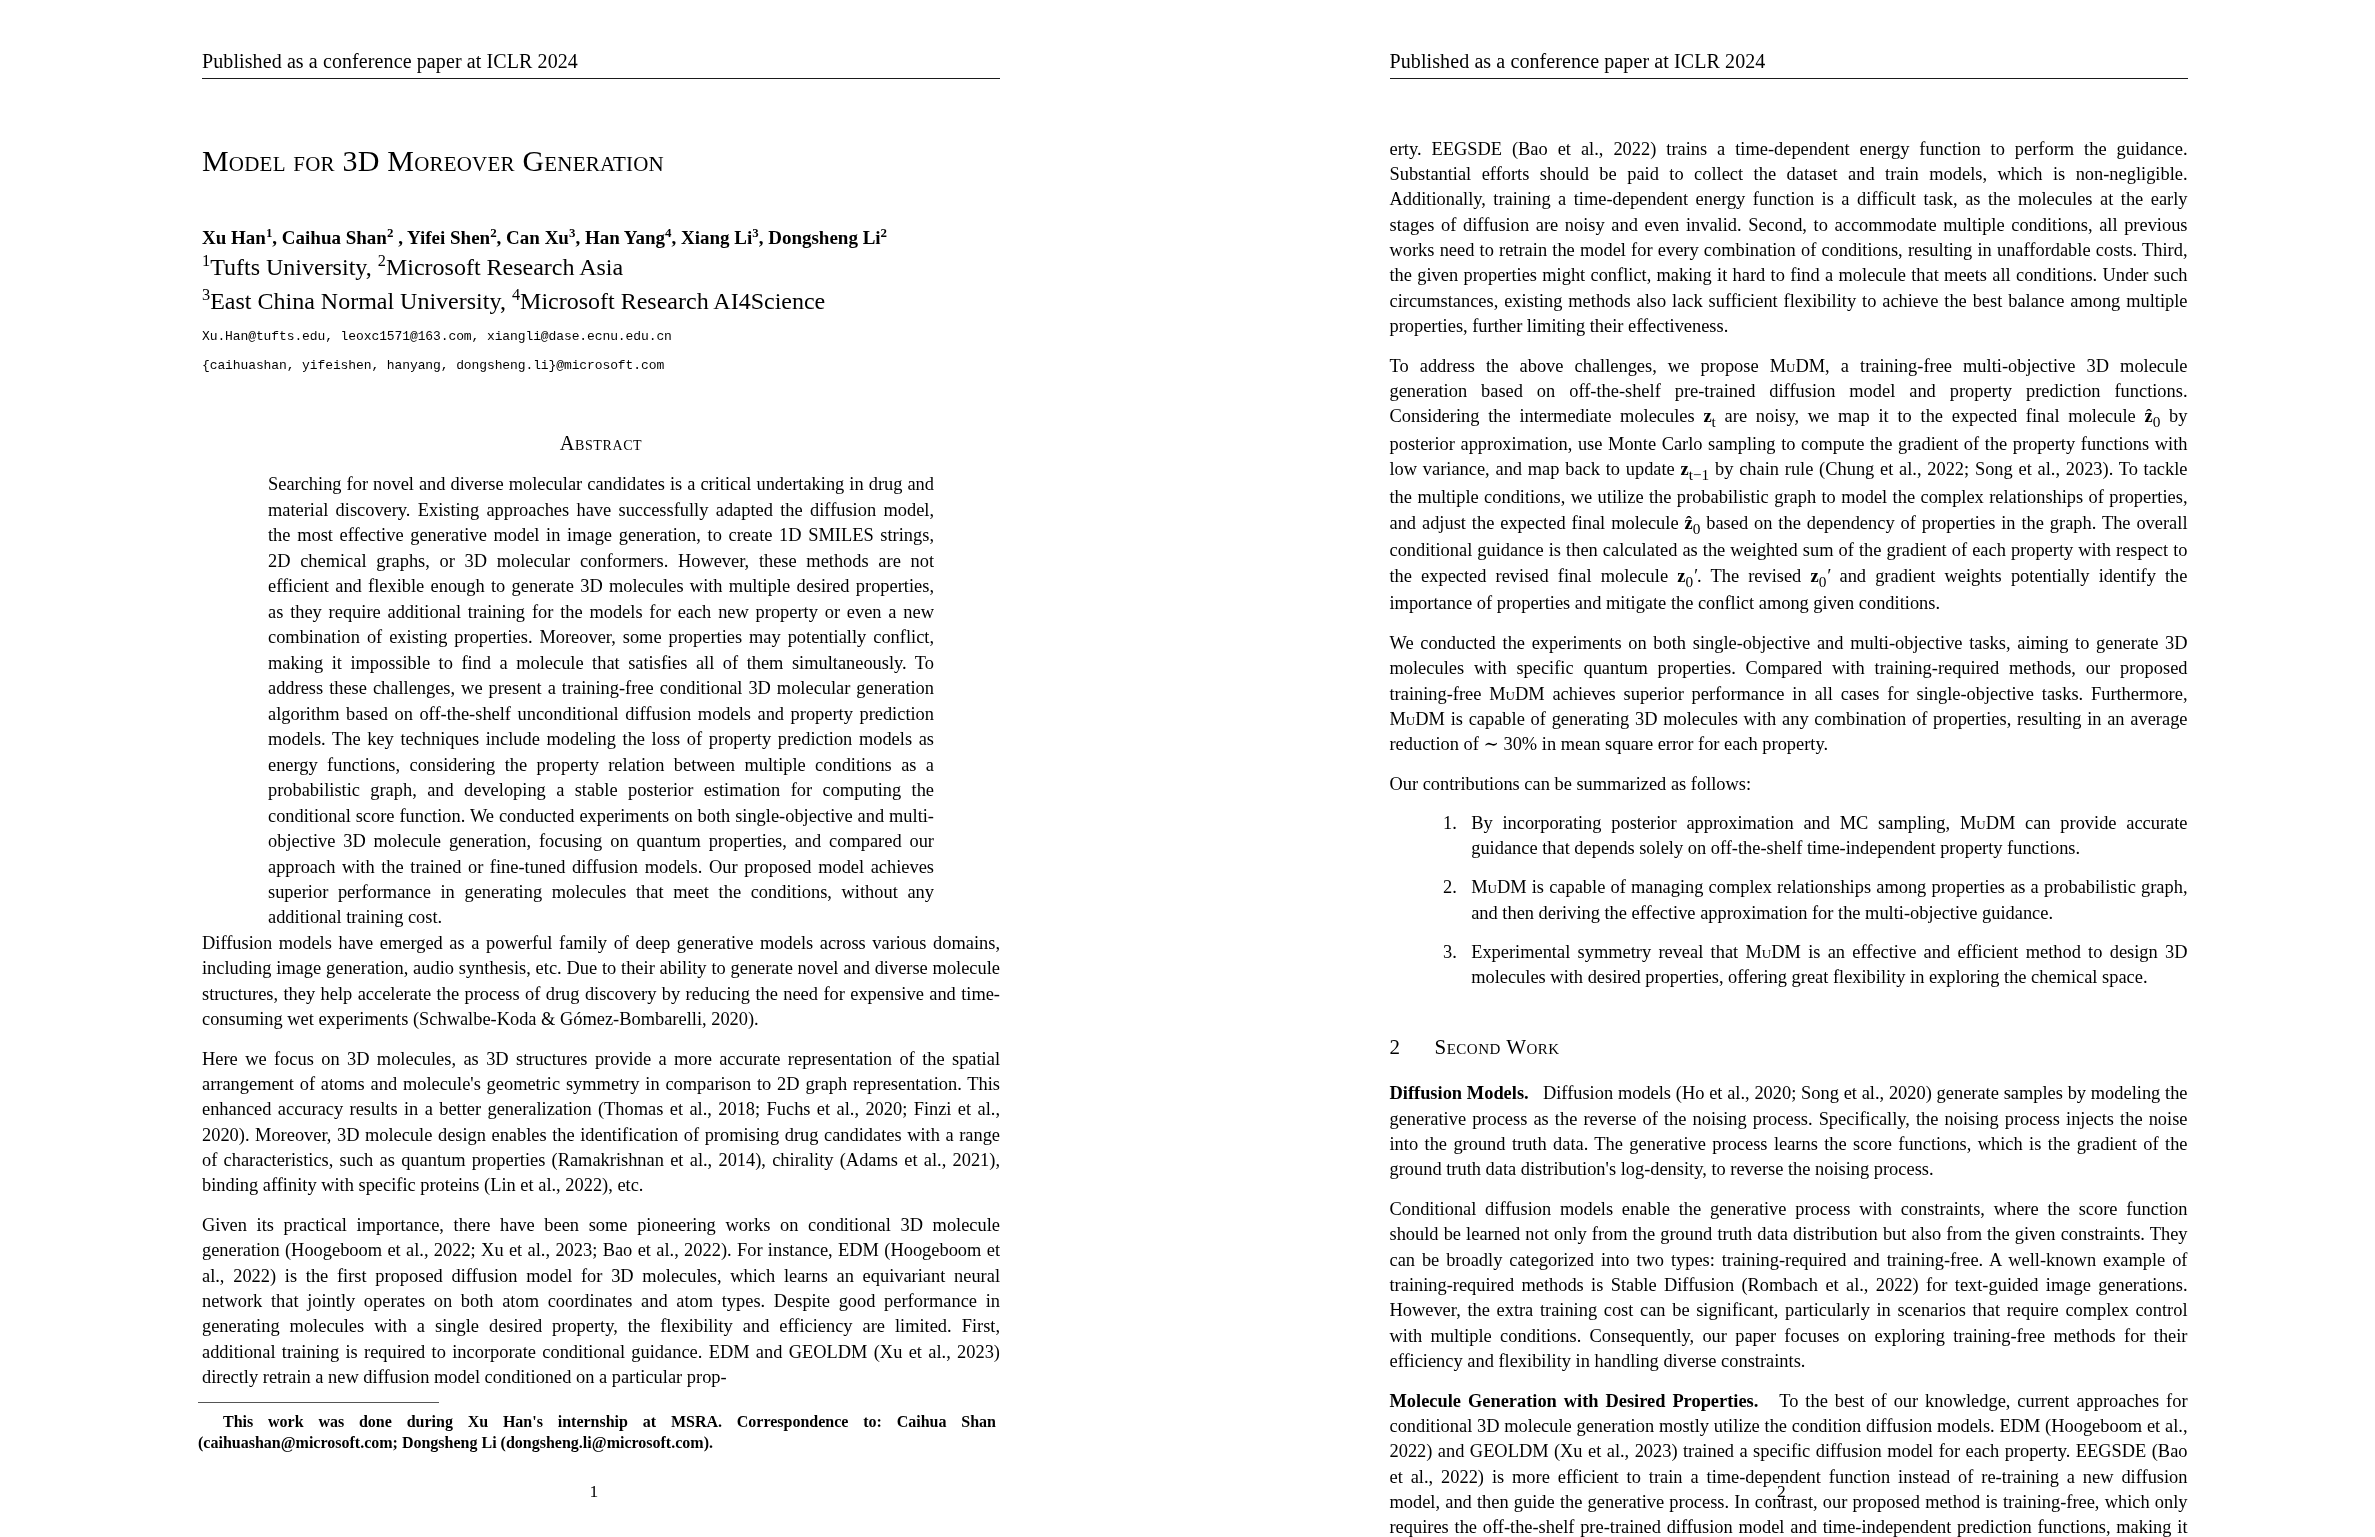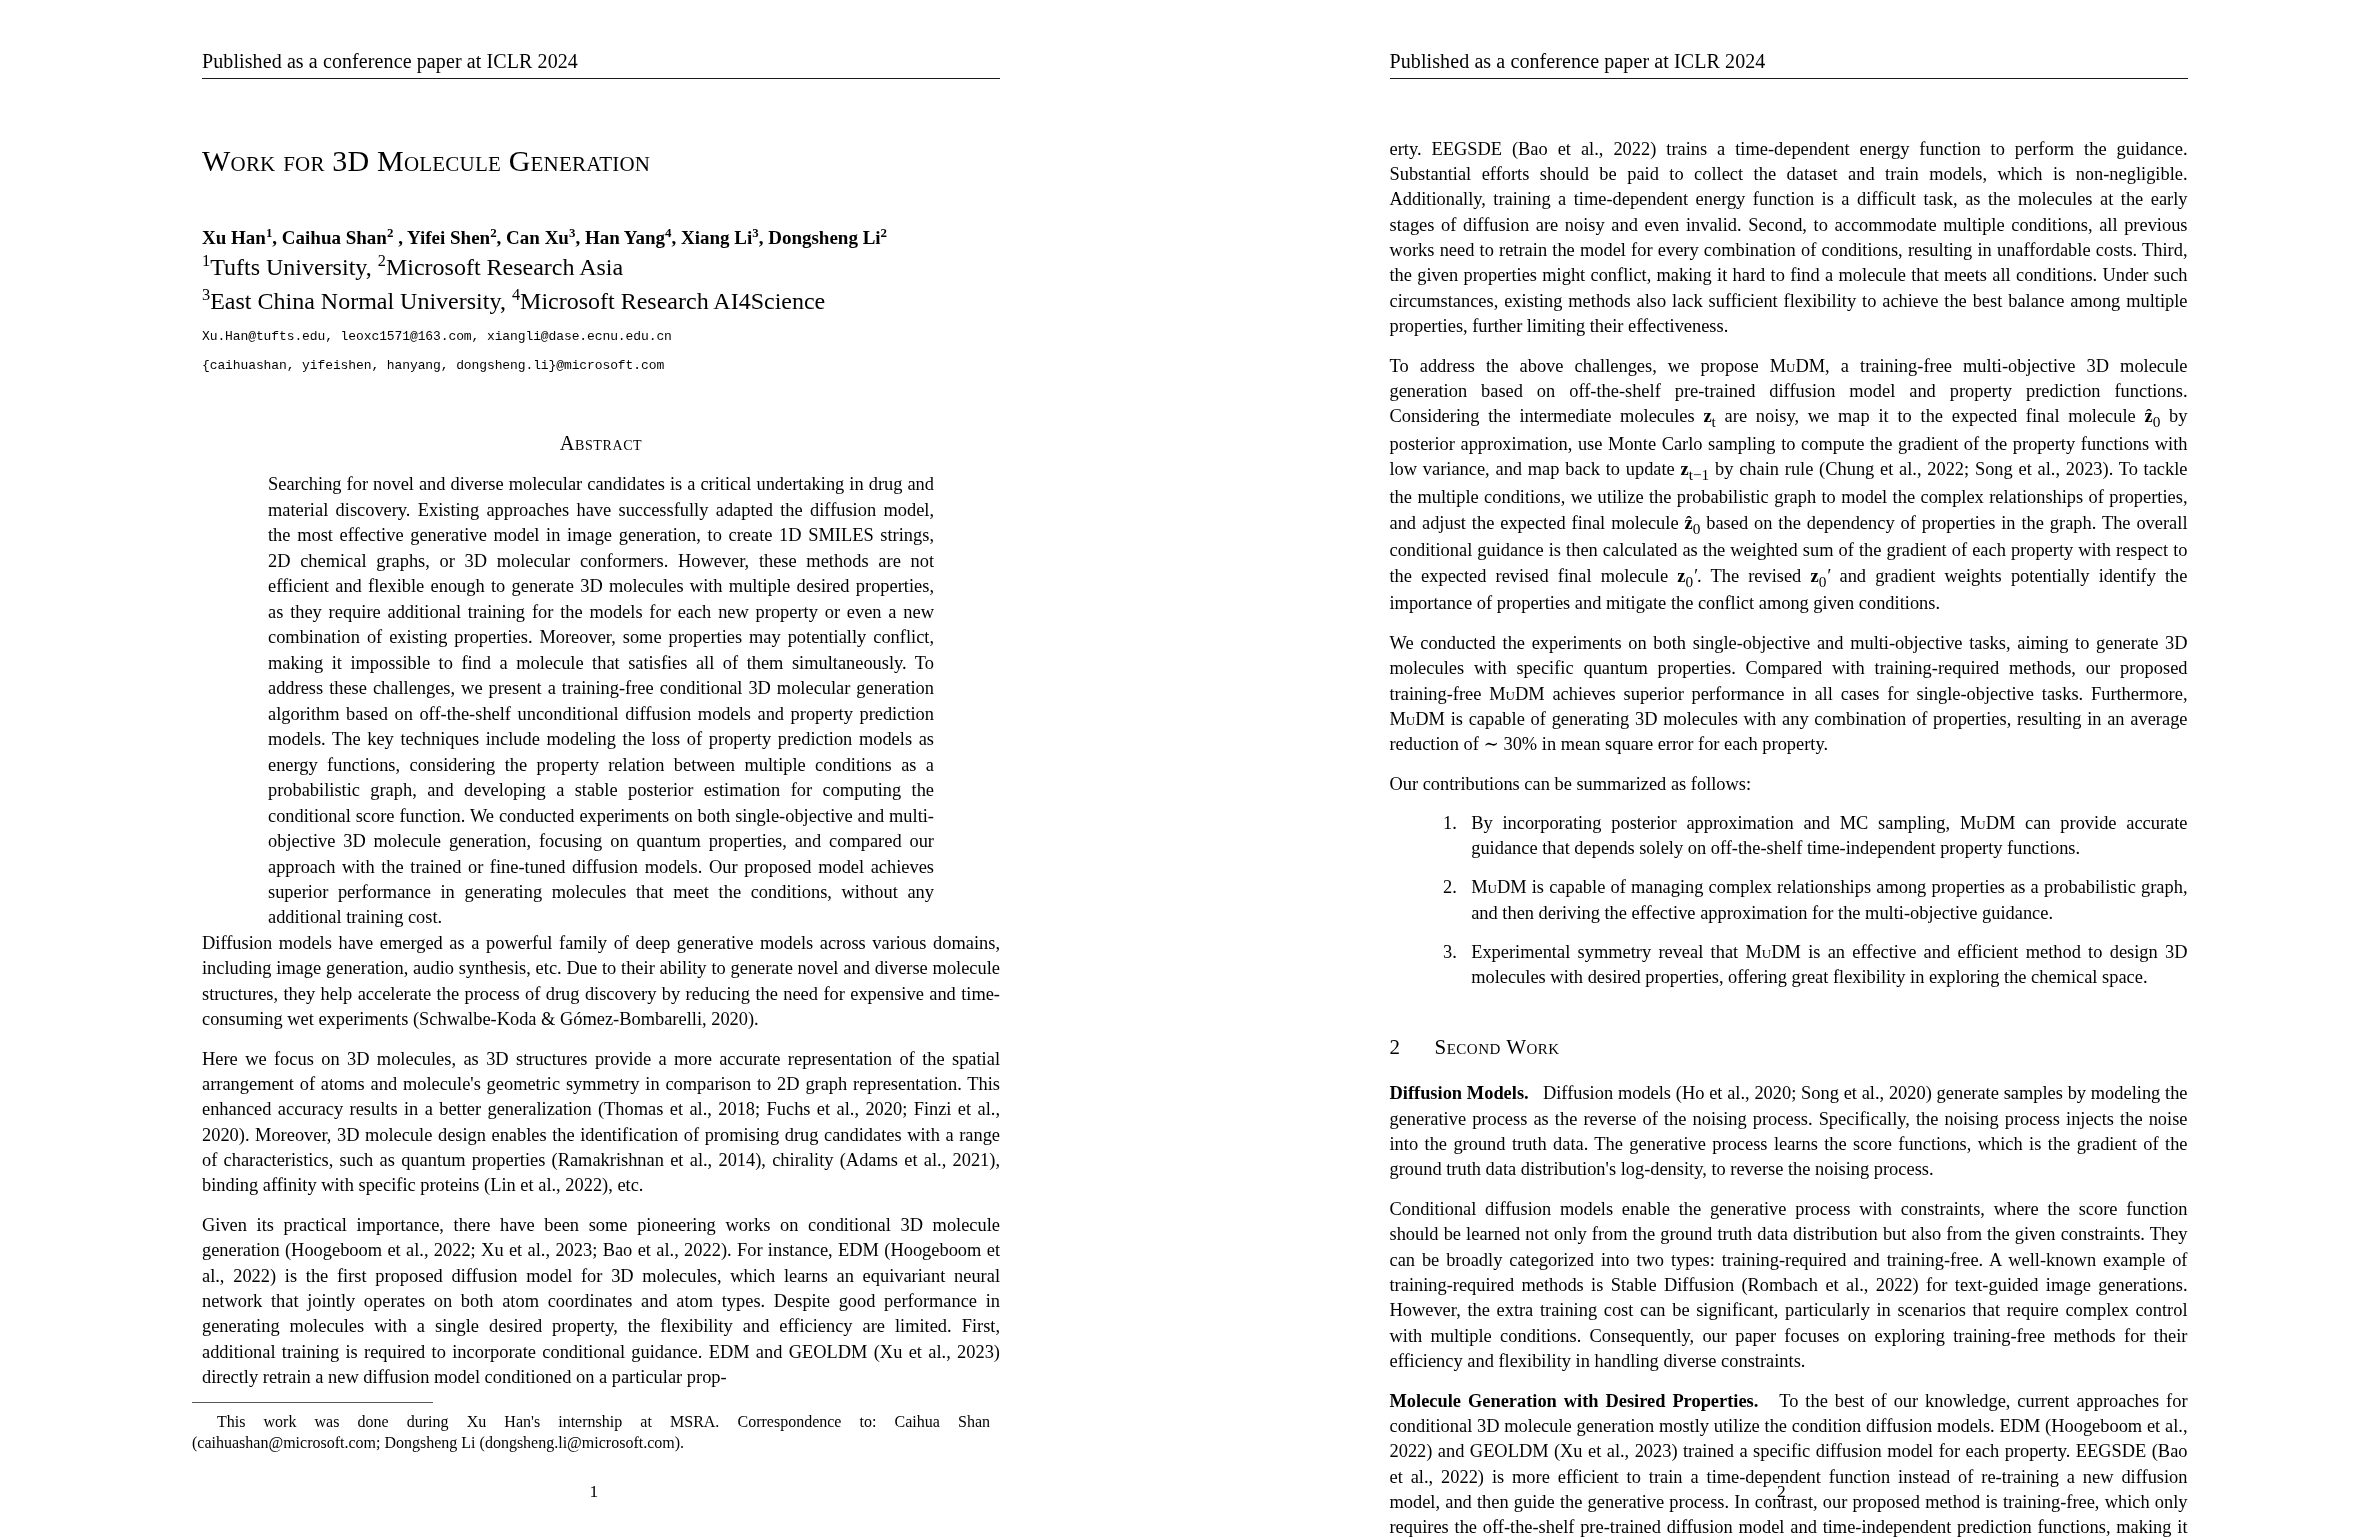"Work for 3D Molecule Generation" div.title-line { text: Work for 3D Molecule -> Model for 3D Moreover }
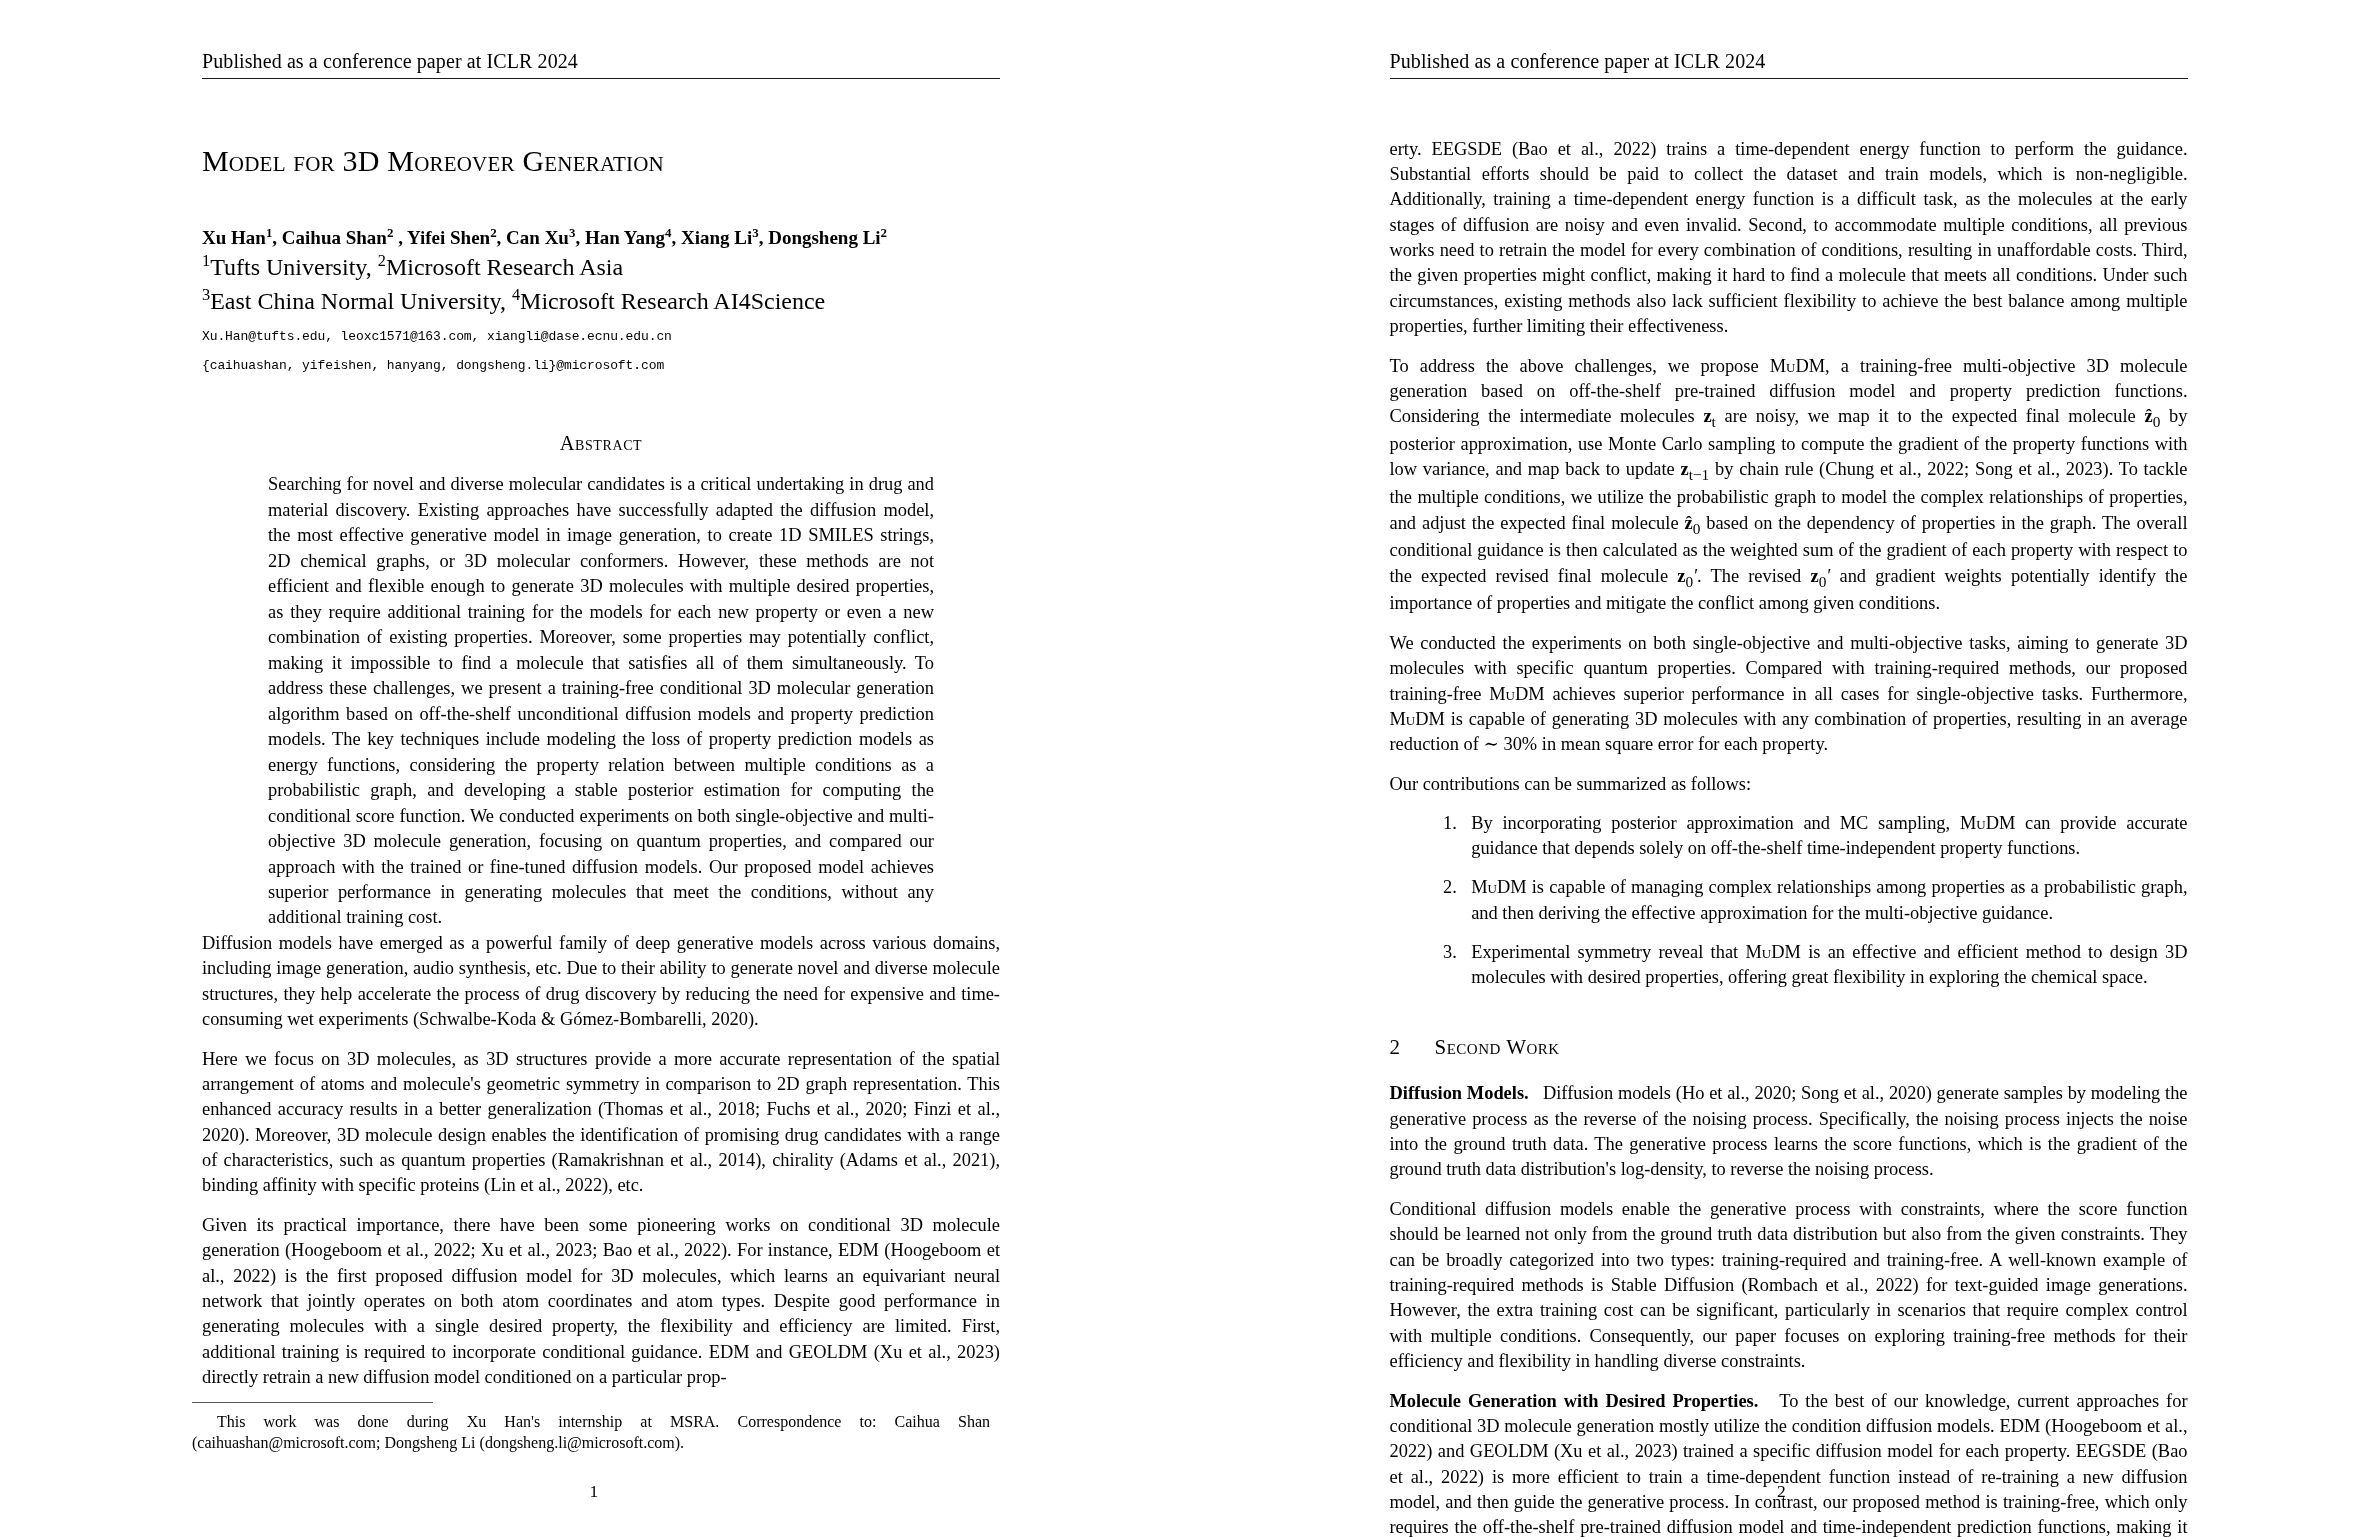"This work was done during" .footnote-wrap { font-weight: none -> bold; left: 192px -> 198px }
